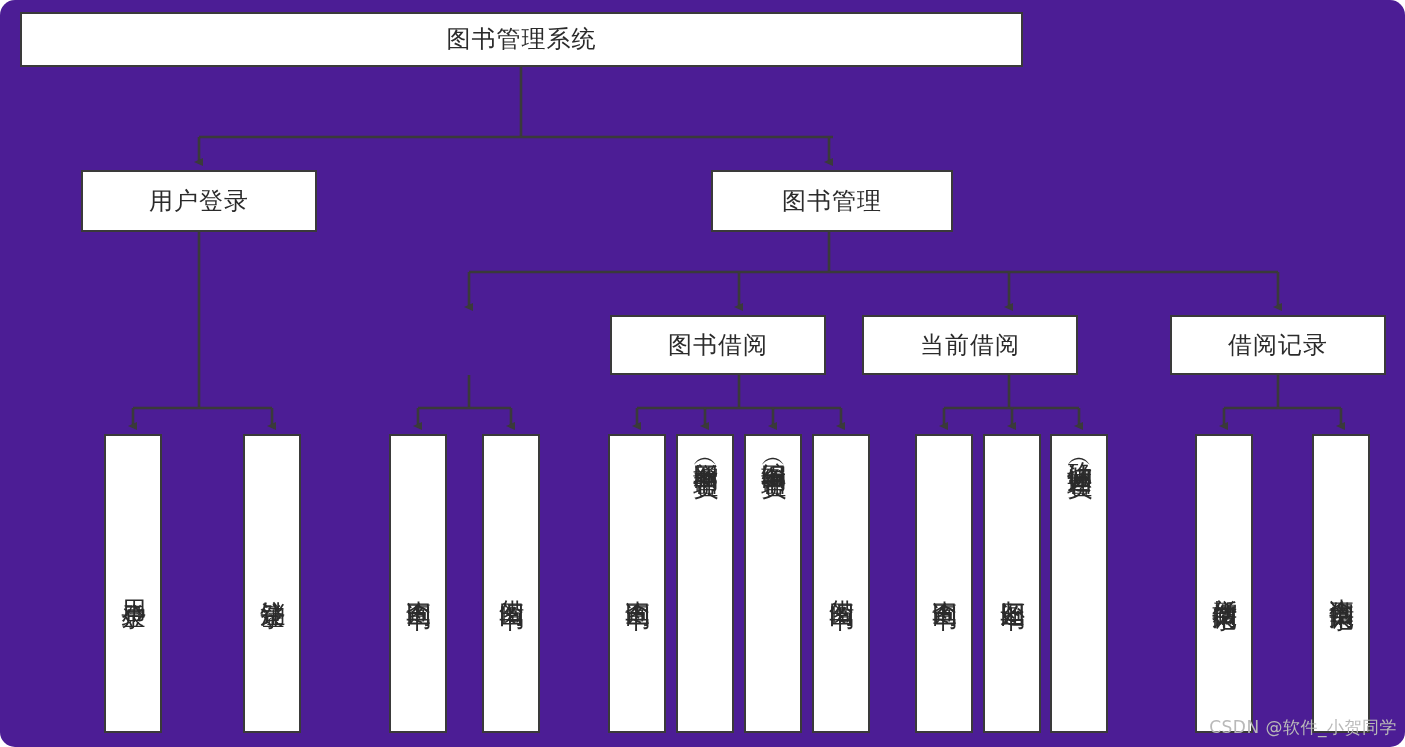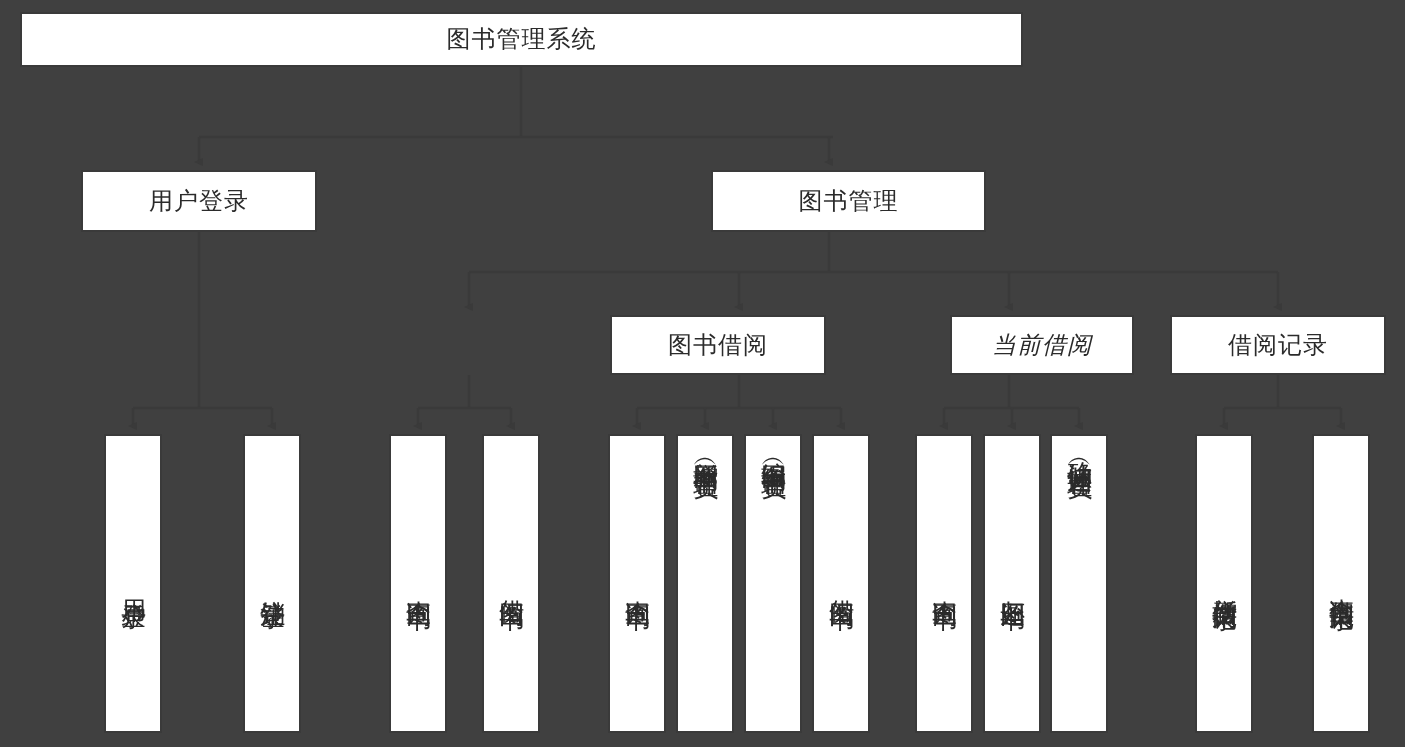"图书管理系统" #canvas { background: #404040 -> #4c1d95; border-radius: none -> 15px }
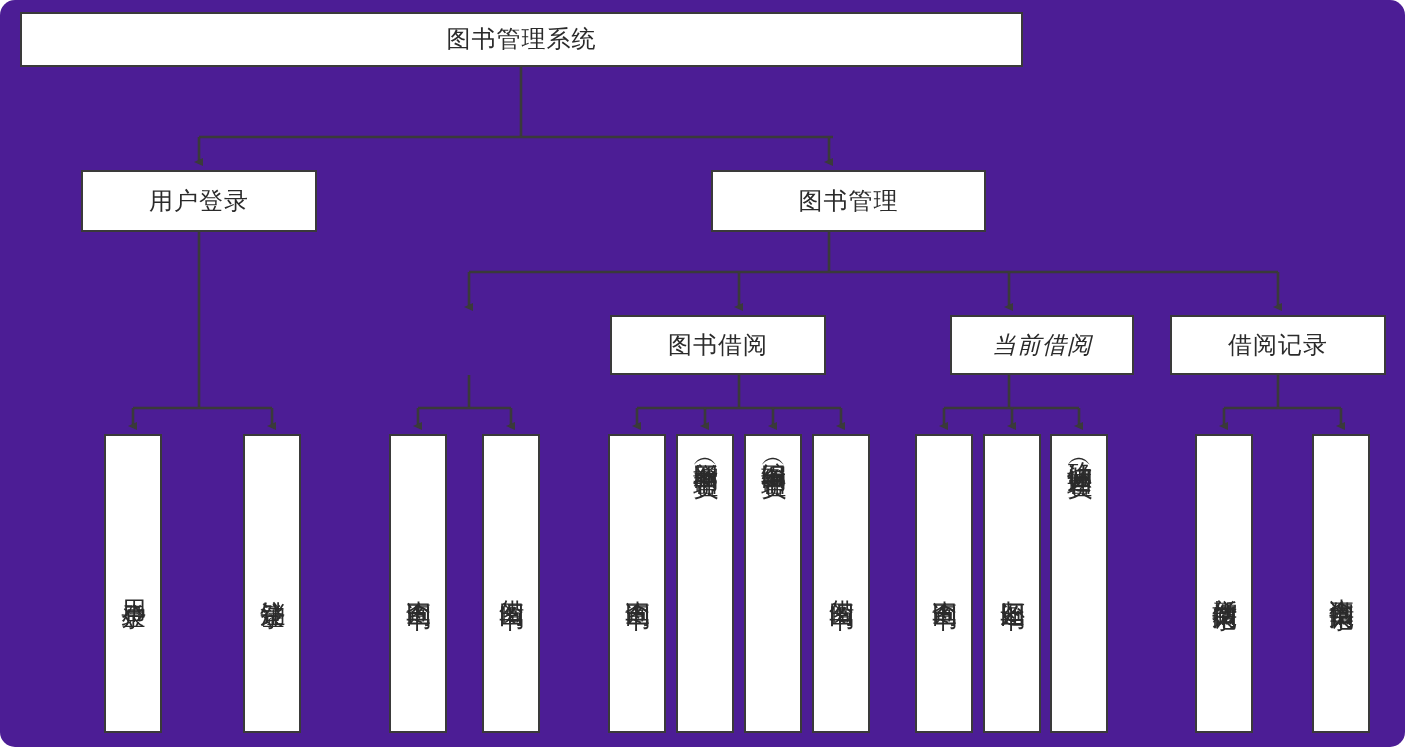"图书管理" div.node { width: 275px -> 242px }
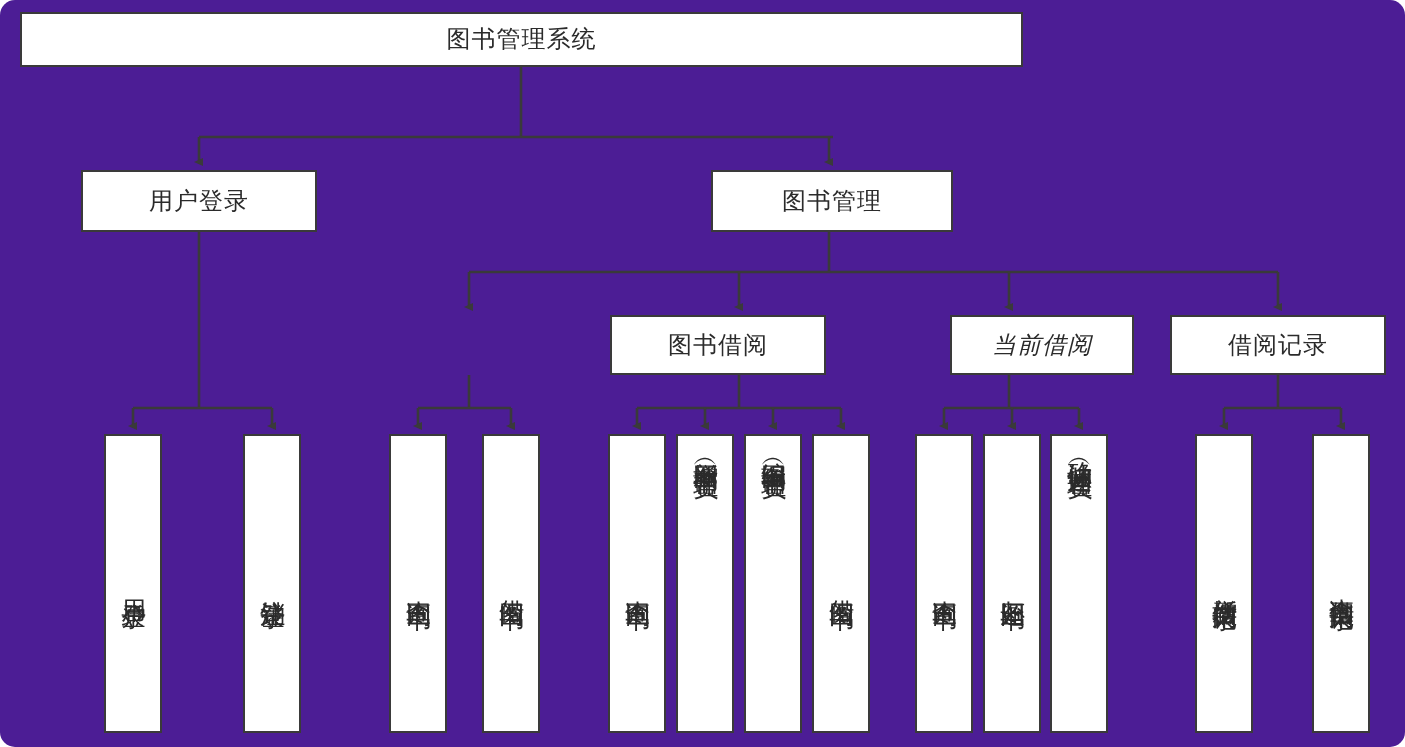"当前借阅" div.node { font-style: italic -> none; left: 950px -> 862px; width: 184px -> 216px }
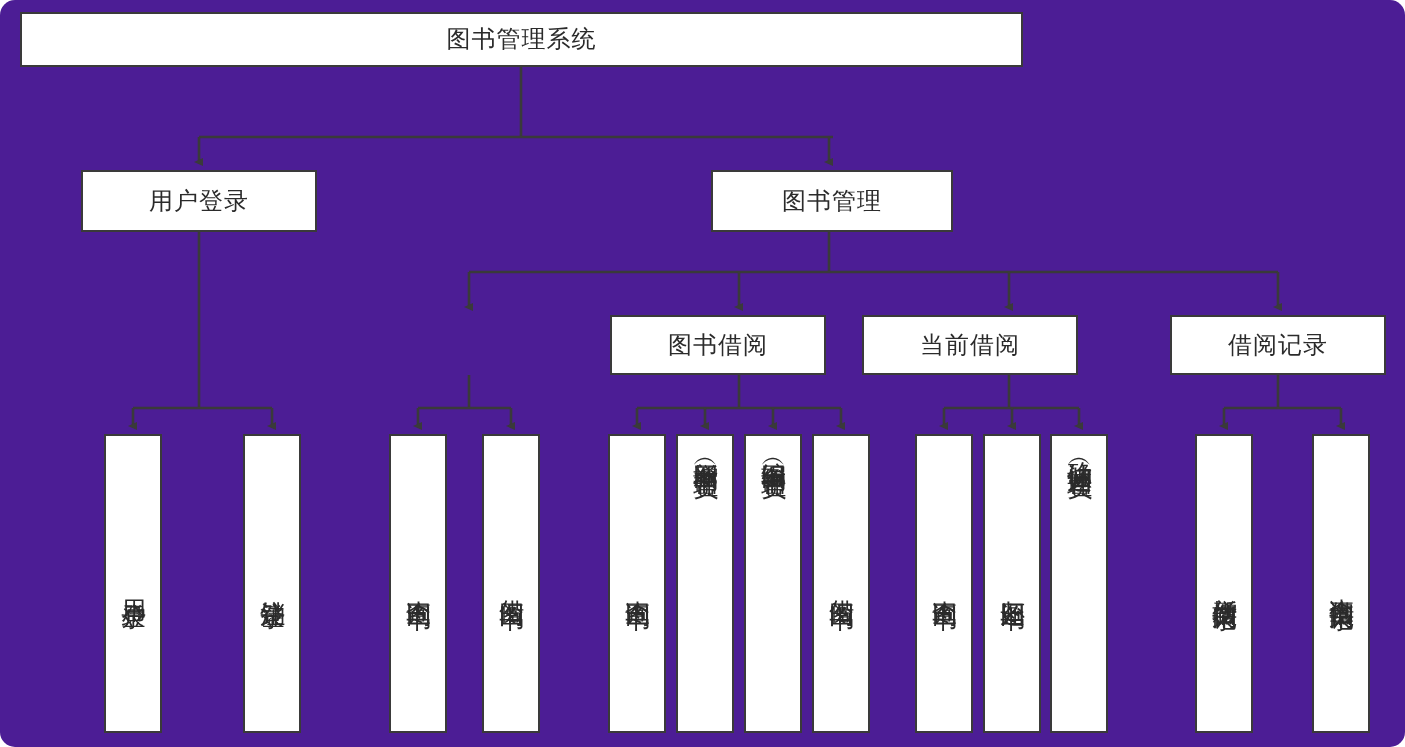"CSDN @软件_小贺同学" div { html: none -> <div>CSDN @软件_小贺同学</div> }
